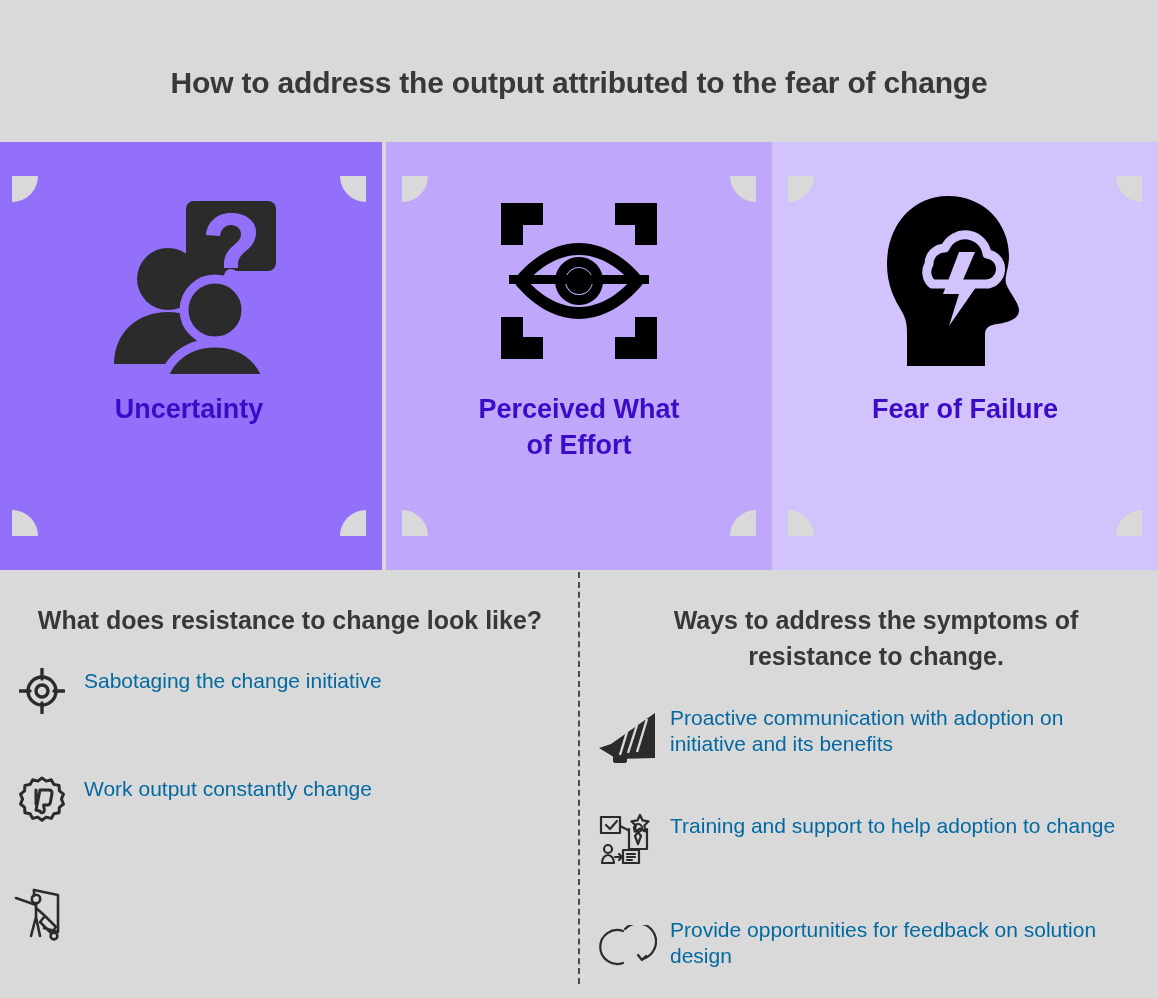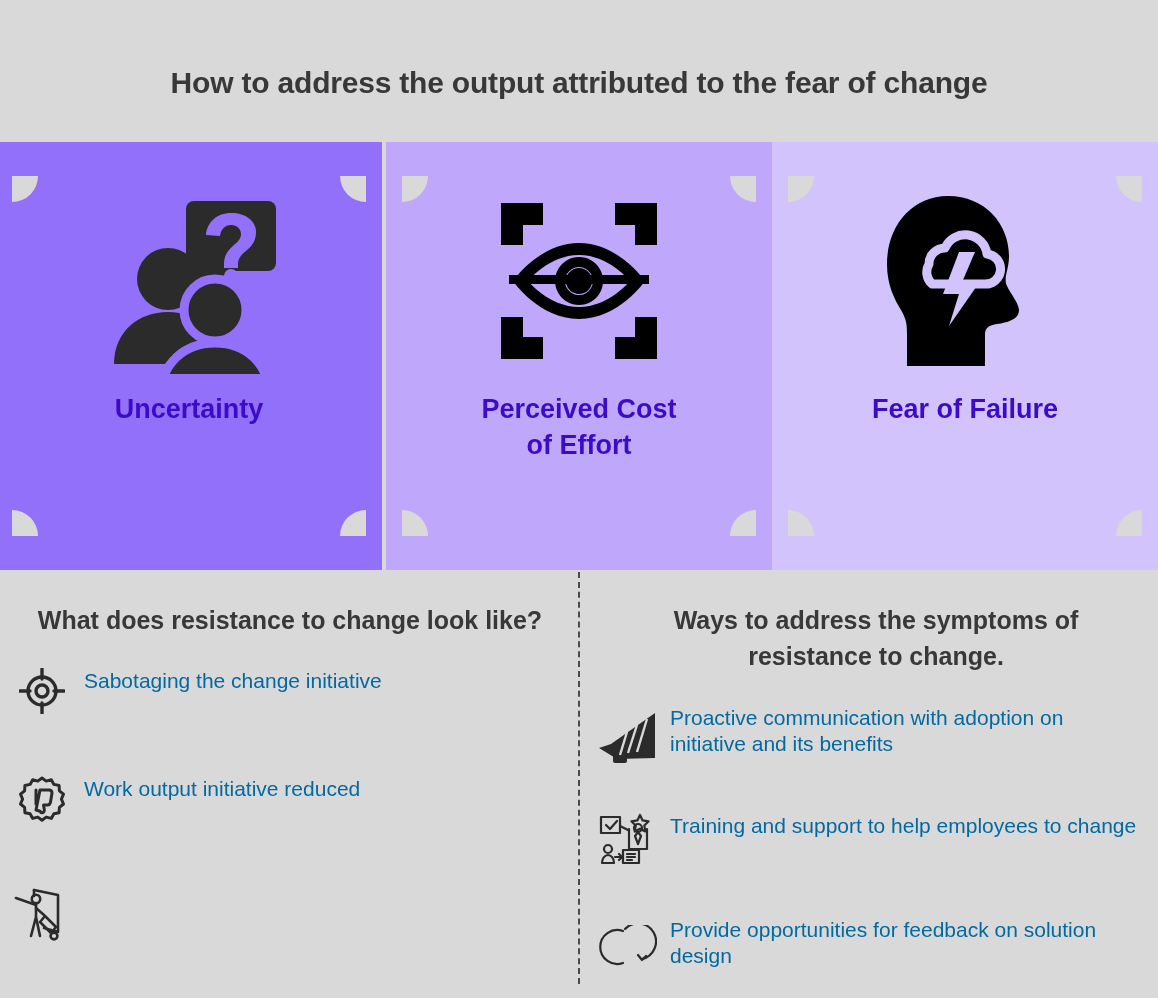"Perceived Cost" div { text: Cost -> What }
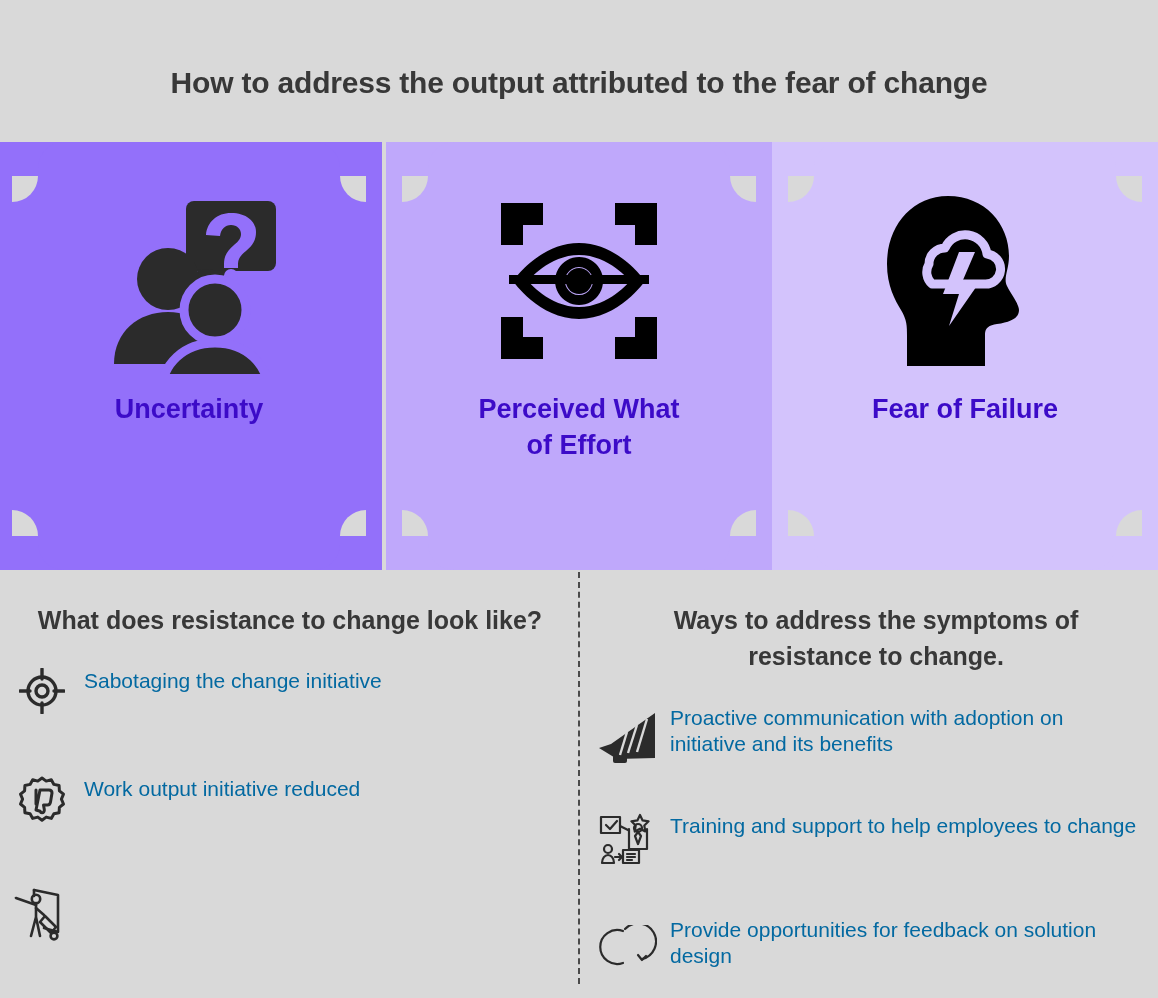"Work output initiative reduced" div.li-text { text: initiative reduced -> constantly change }
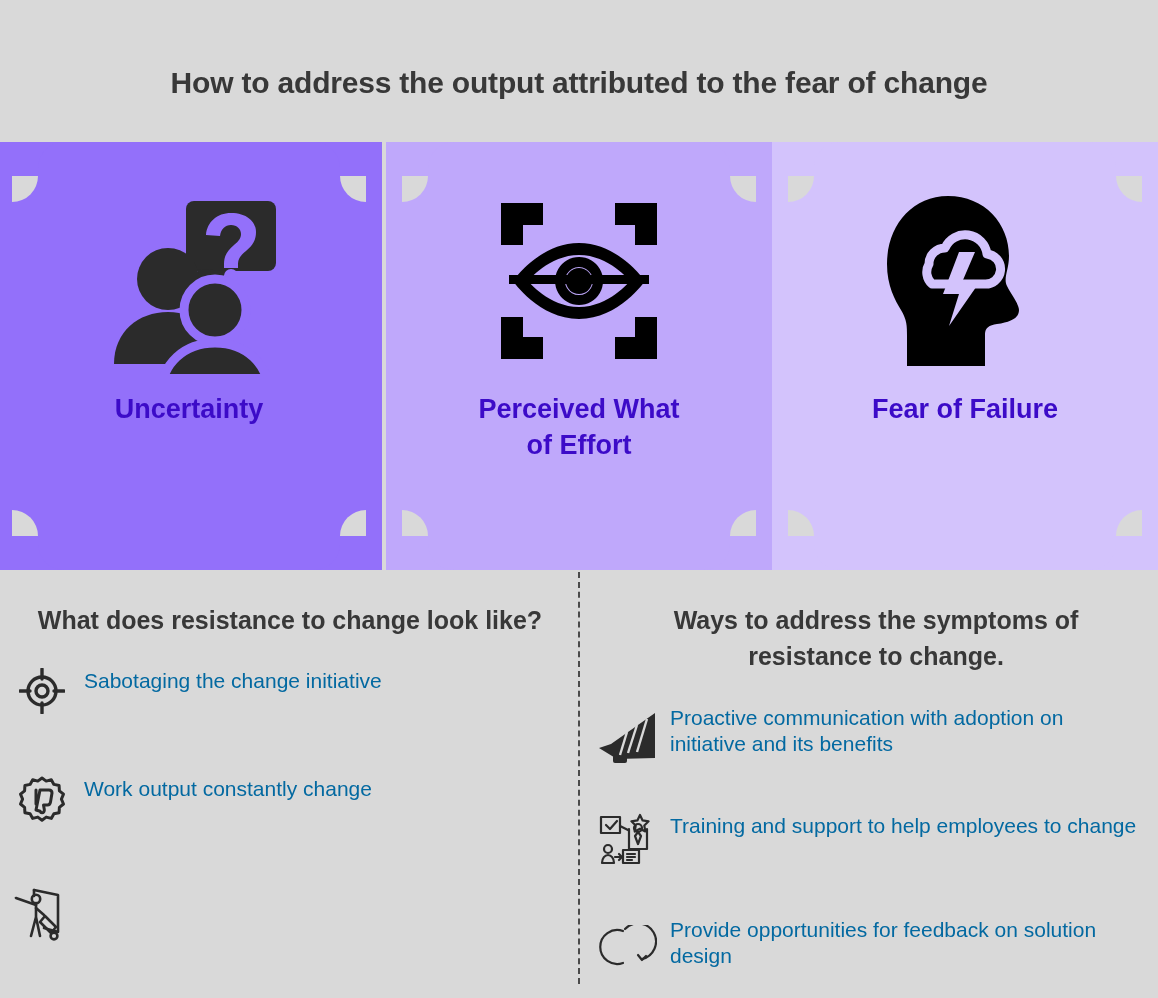"Training and support to help" div.li-text { text: employees -> adoption }
